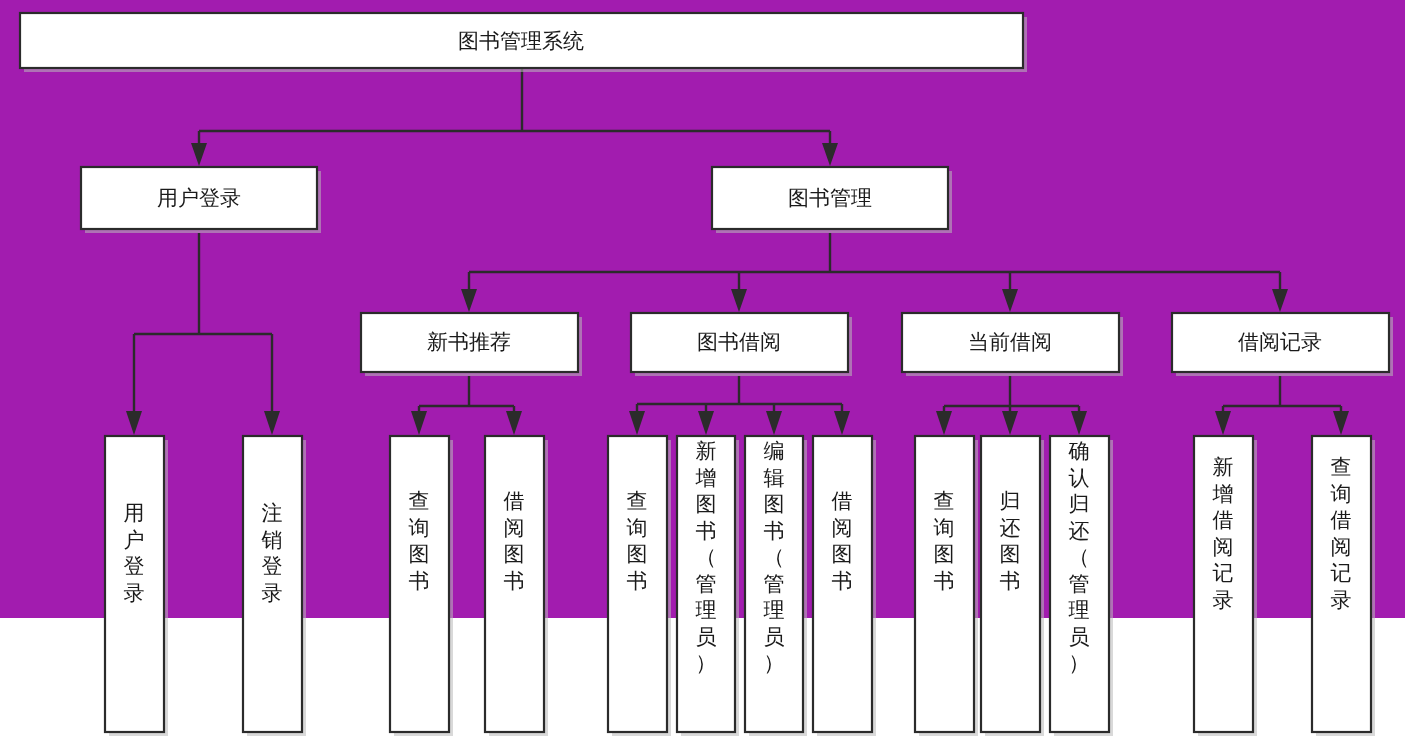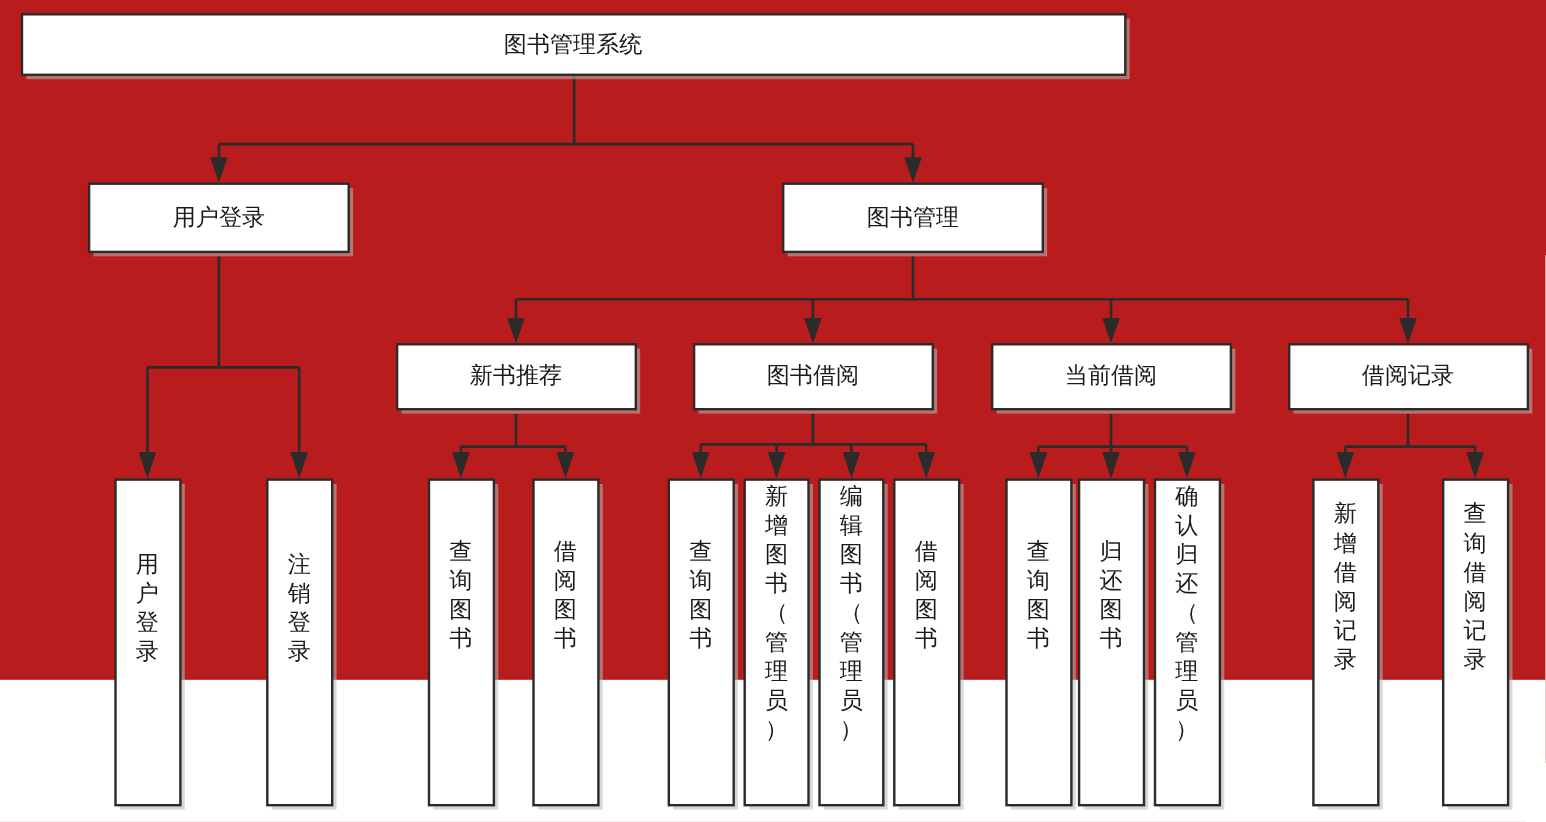"图书管理系统" #diagram-root { background: #b91c1c -> #a21caf }
